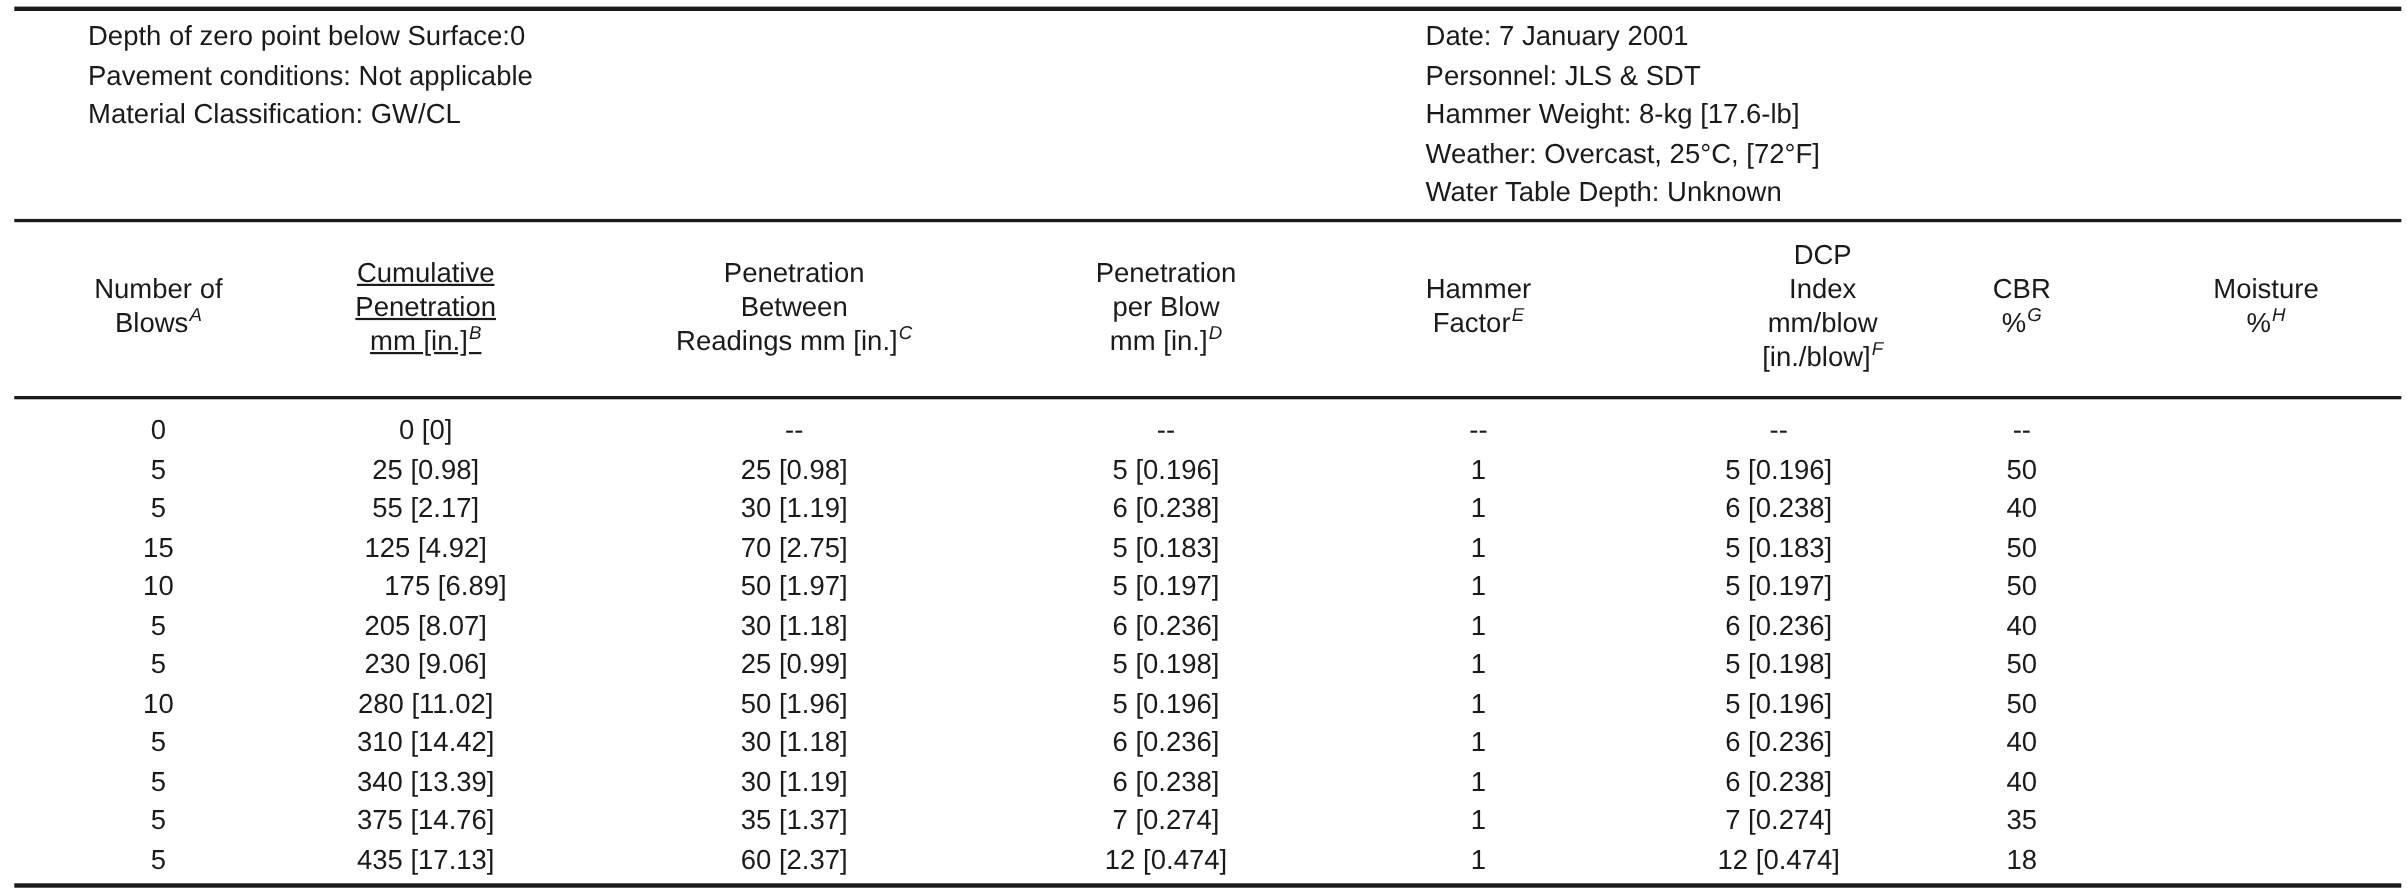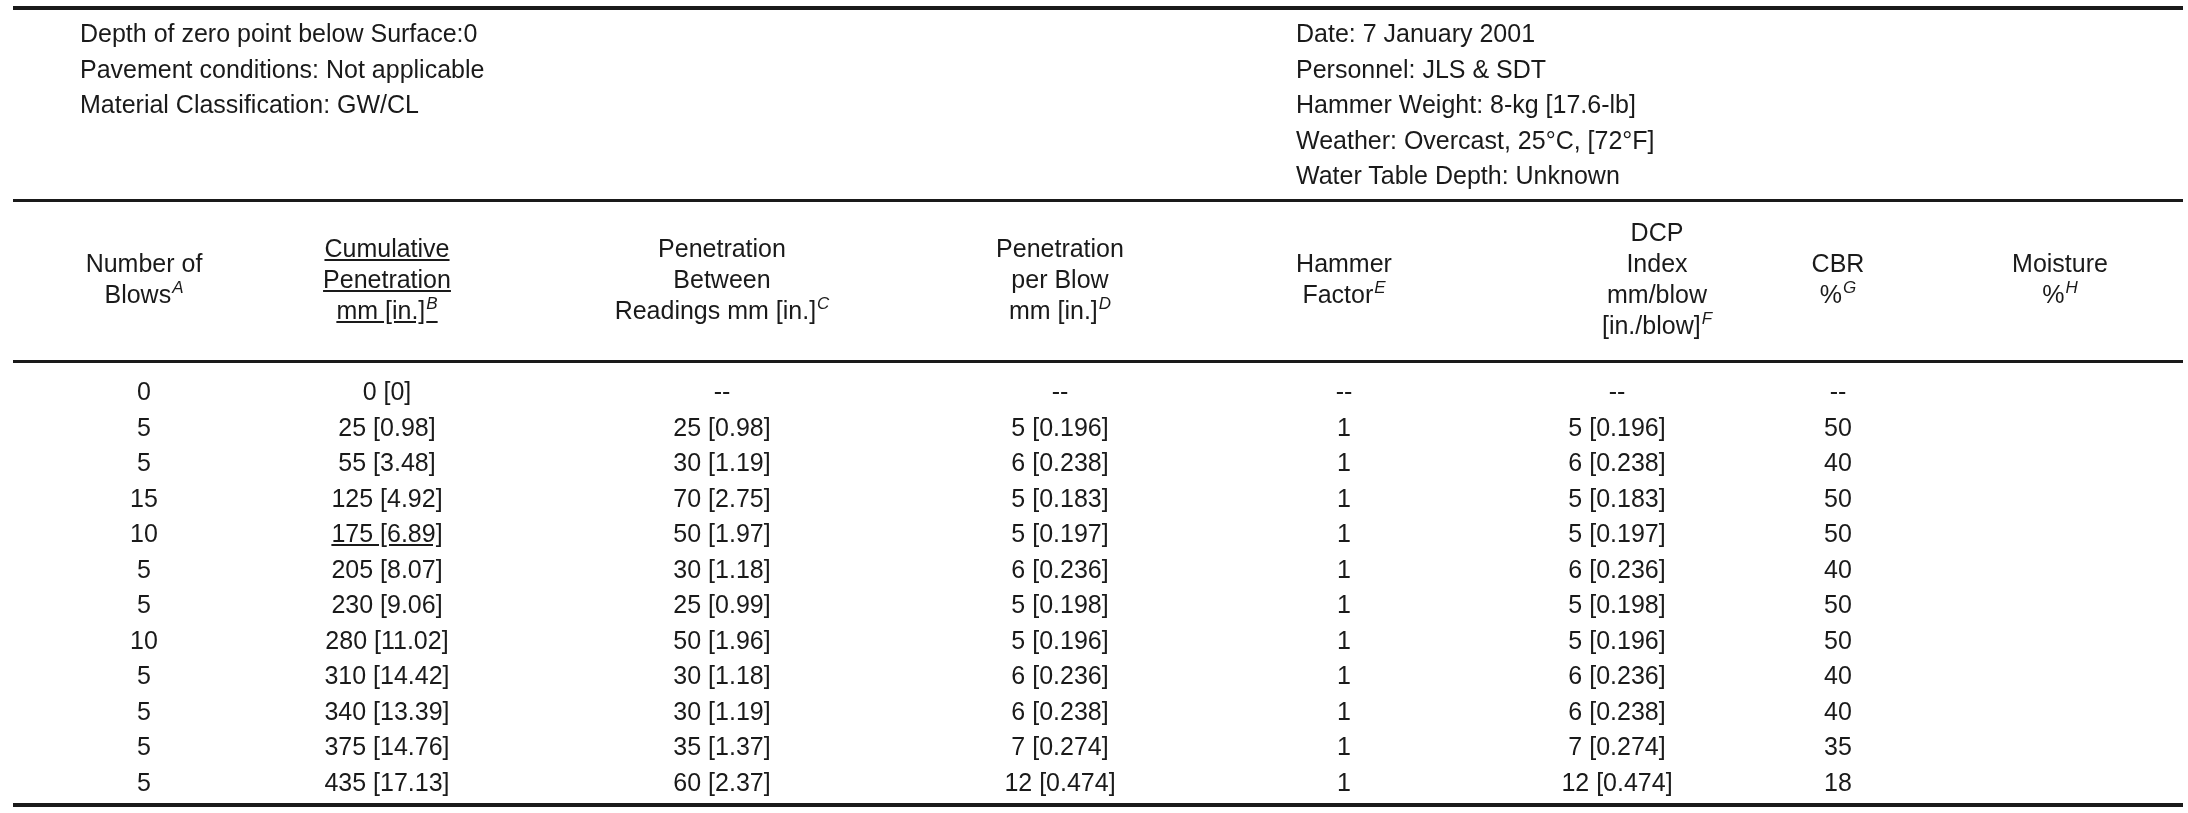"55 [3.48]" span.cell { text: 3.48 -> 2.17 }
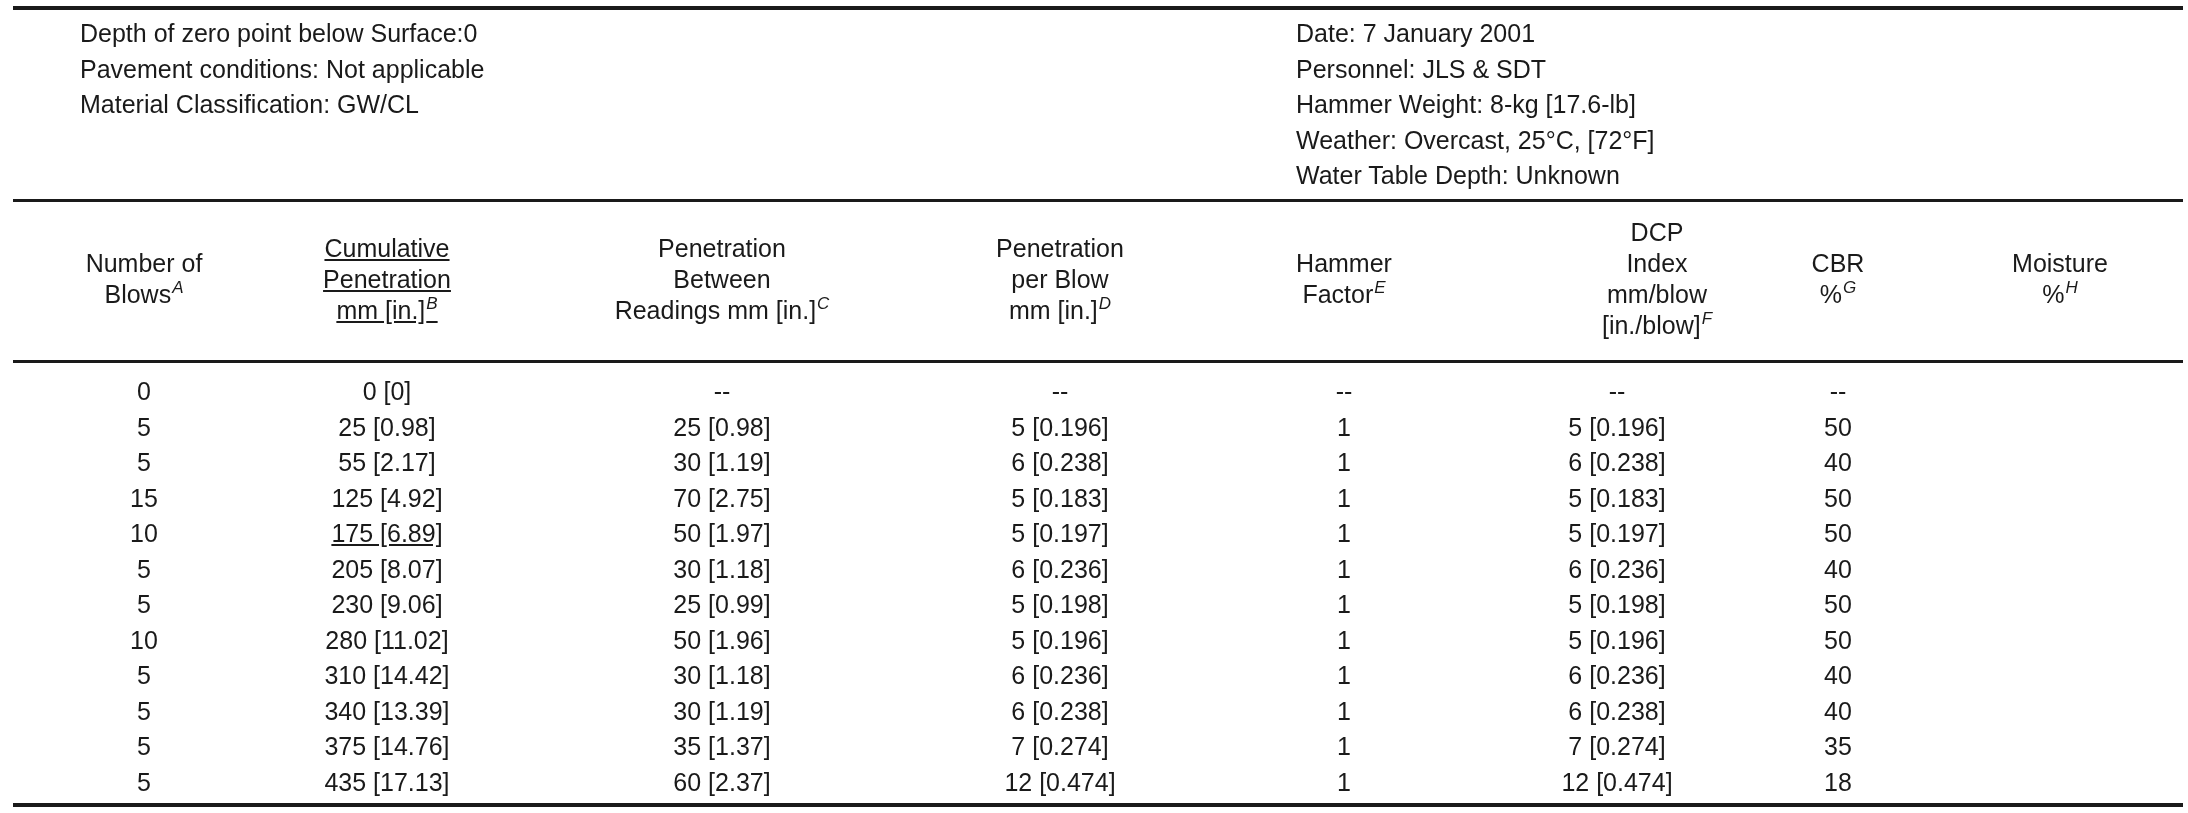"175 [6.89]" span.cell { left: 387px -> 405px; text-decoration: underline -> none }
